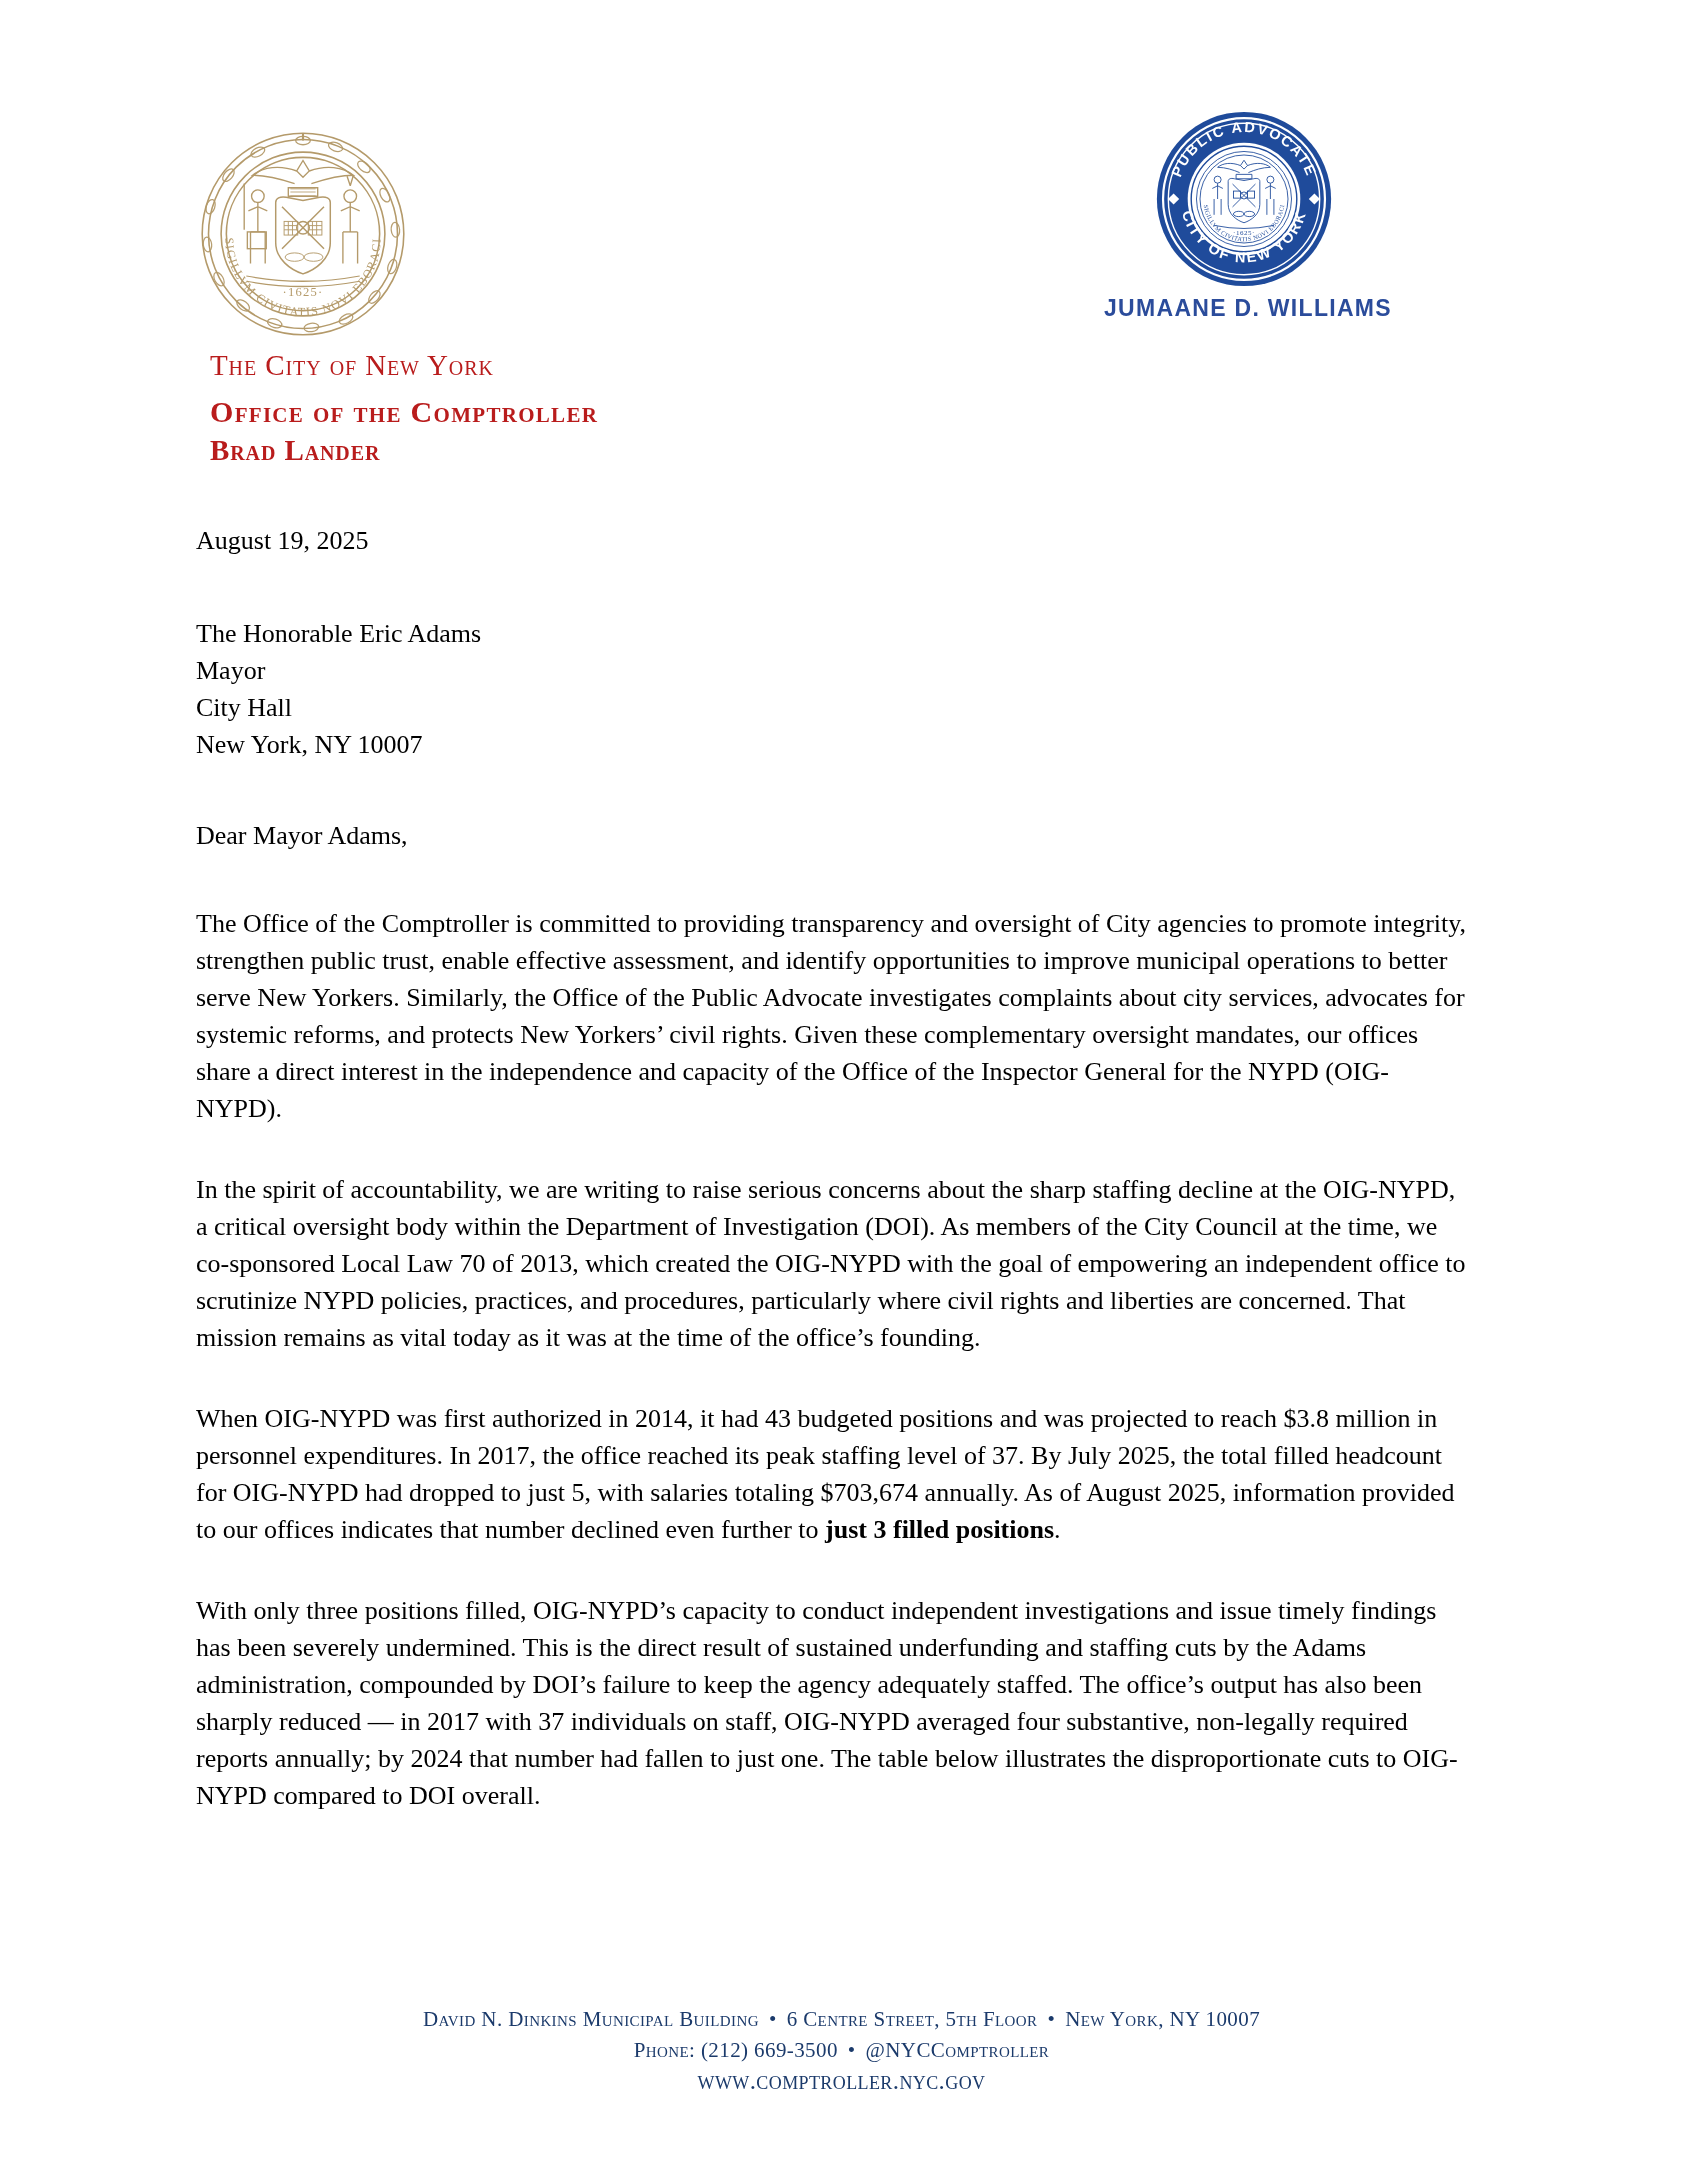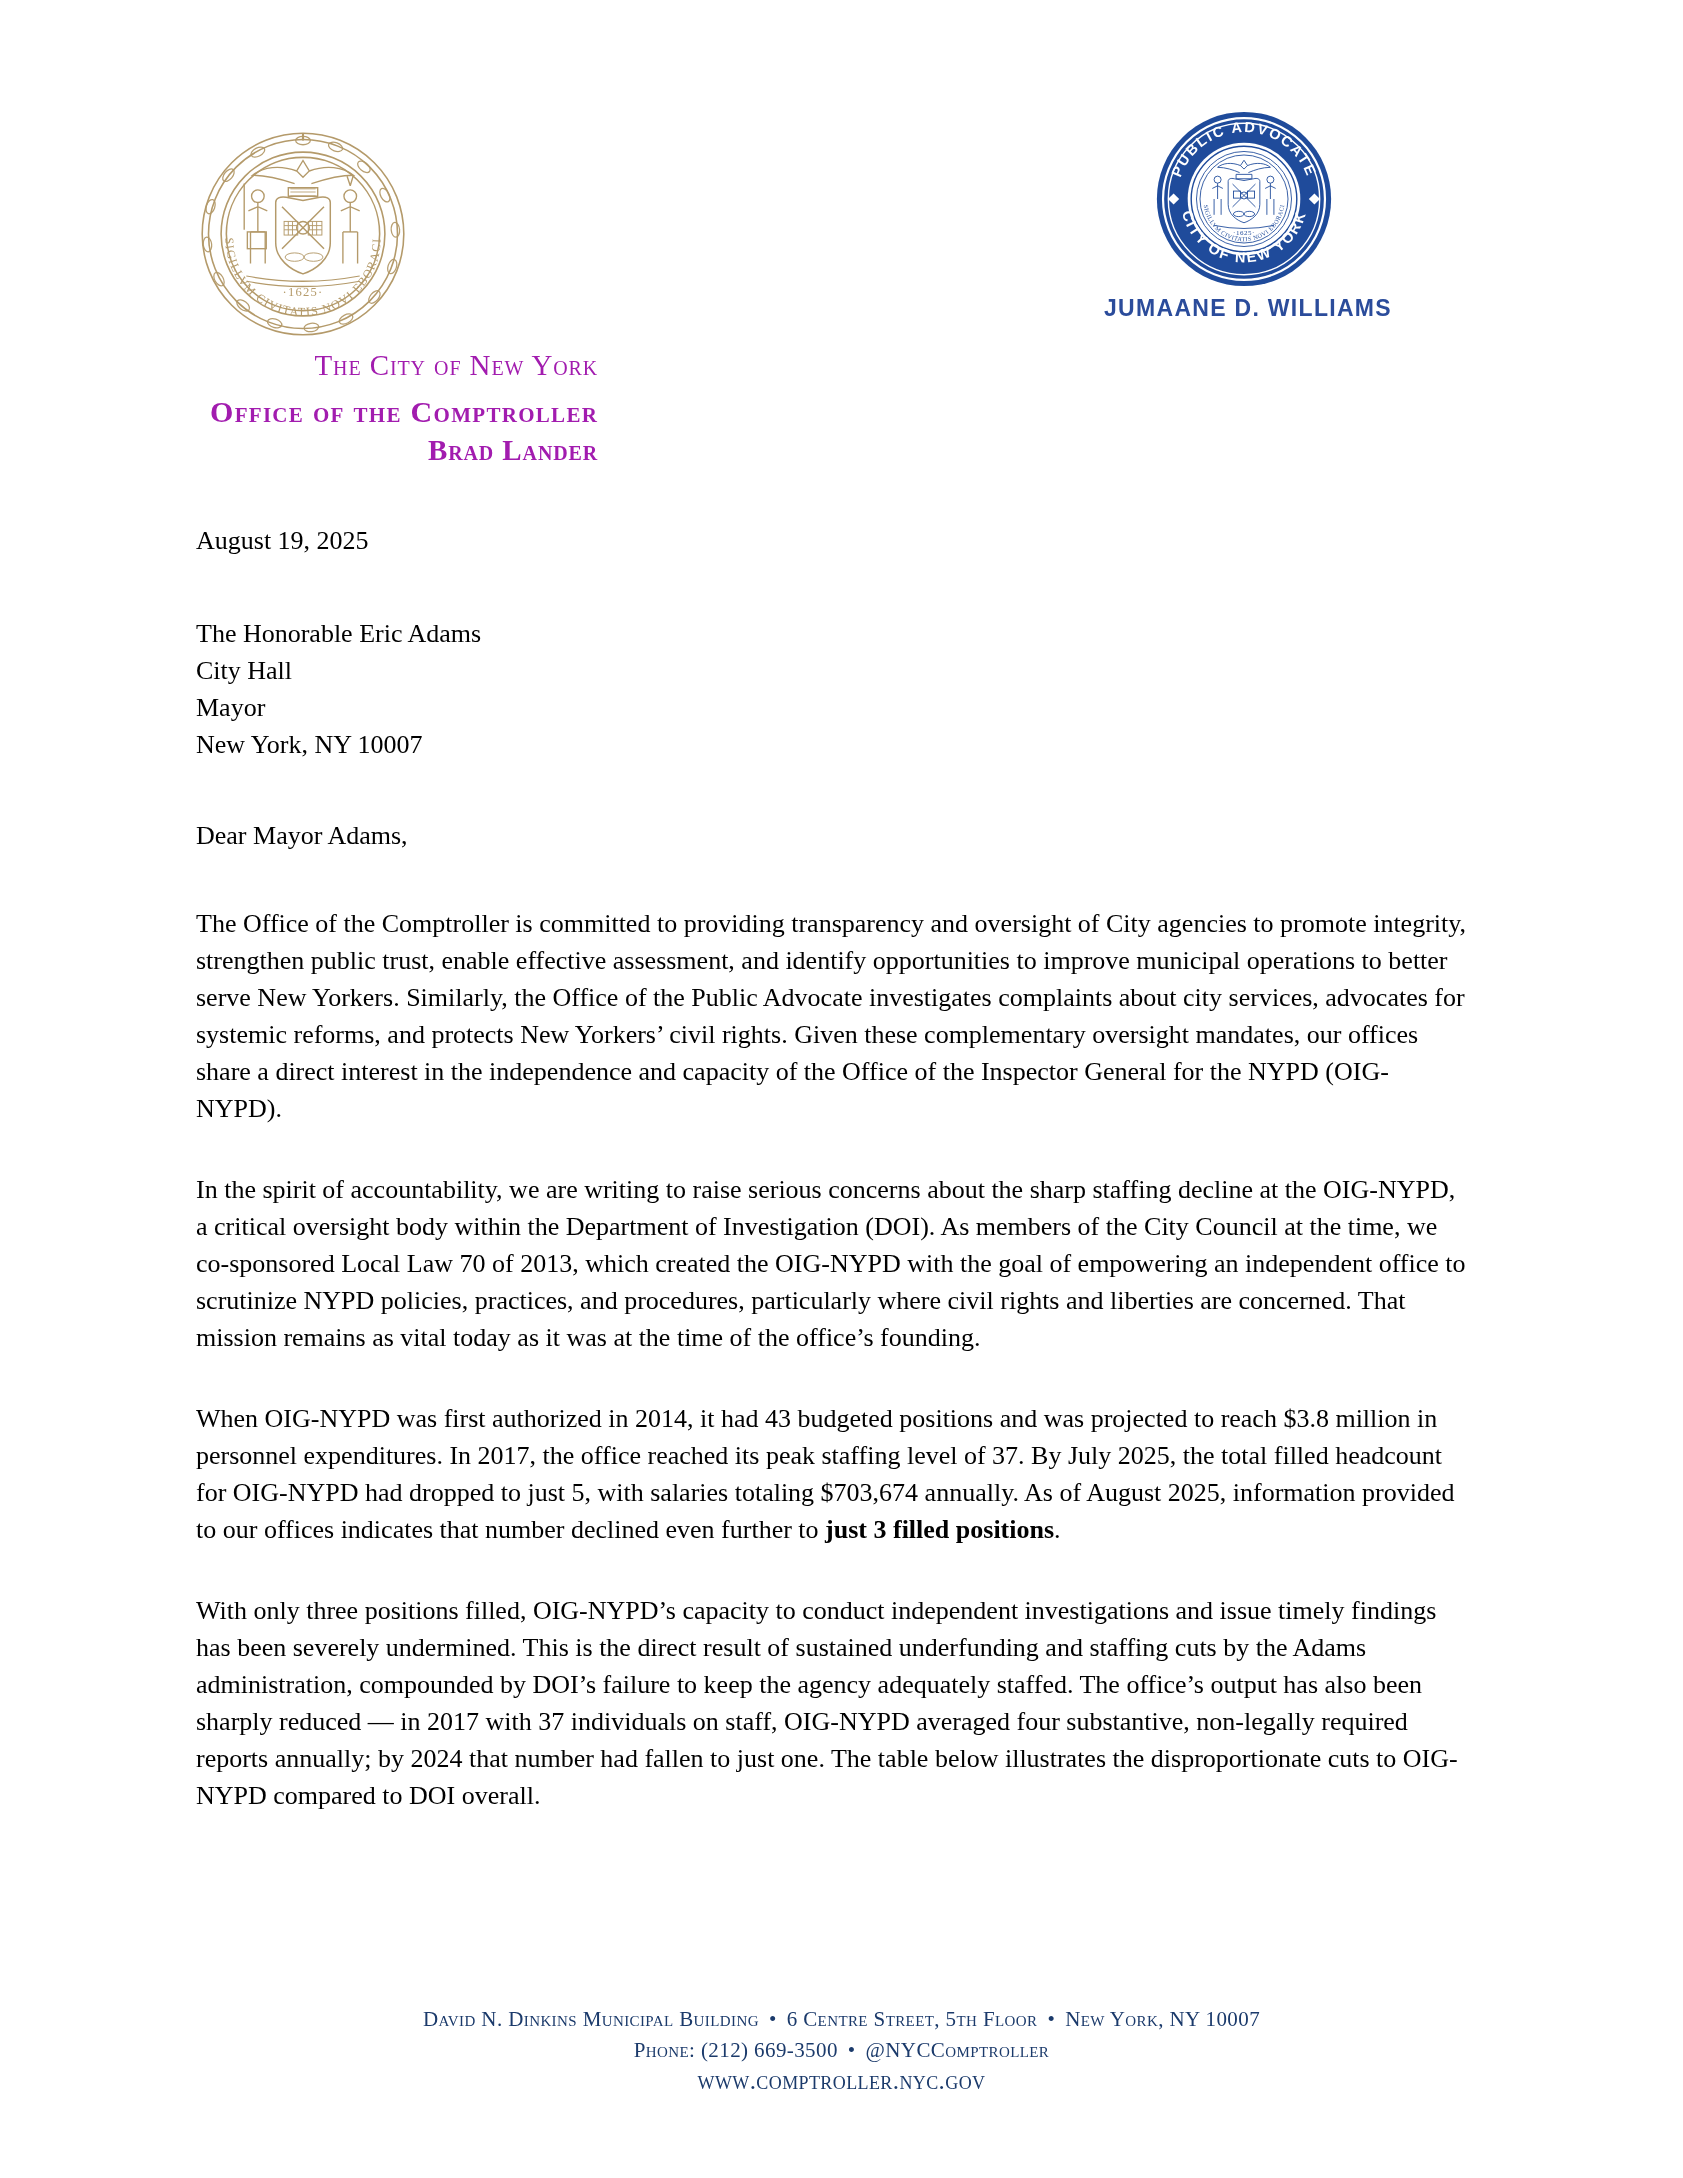"The City of New York" .masthead { color: #a21caf -> #b91c1c; text-align: right -> none }
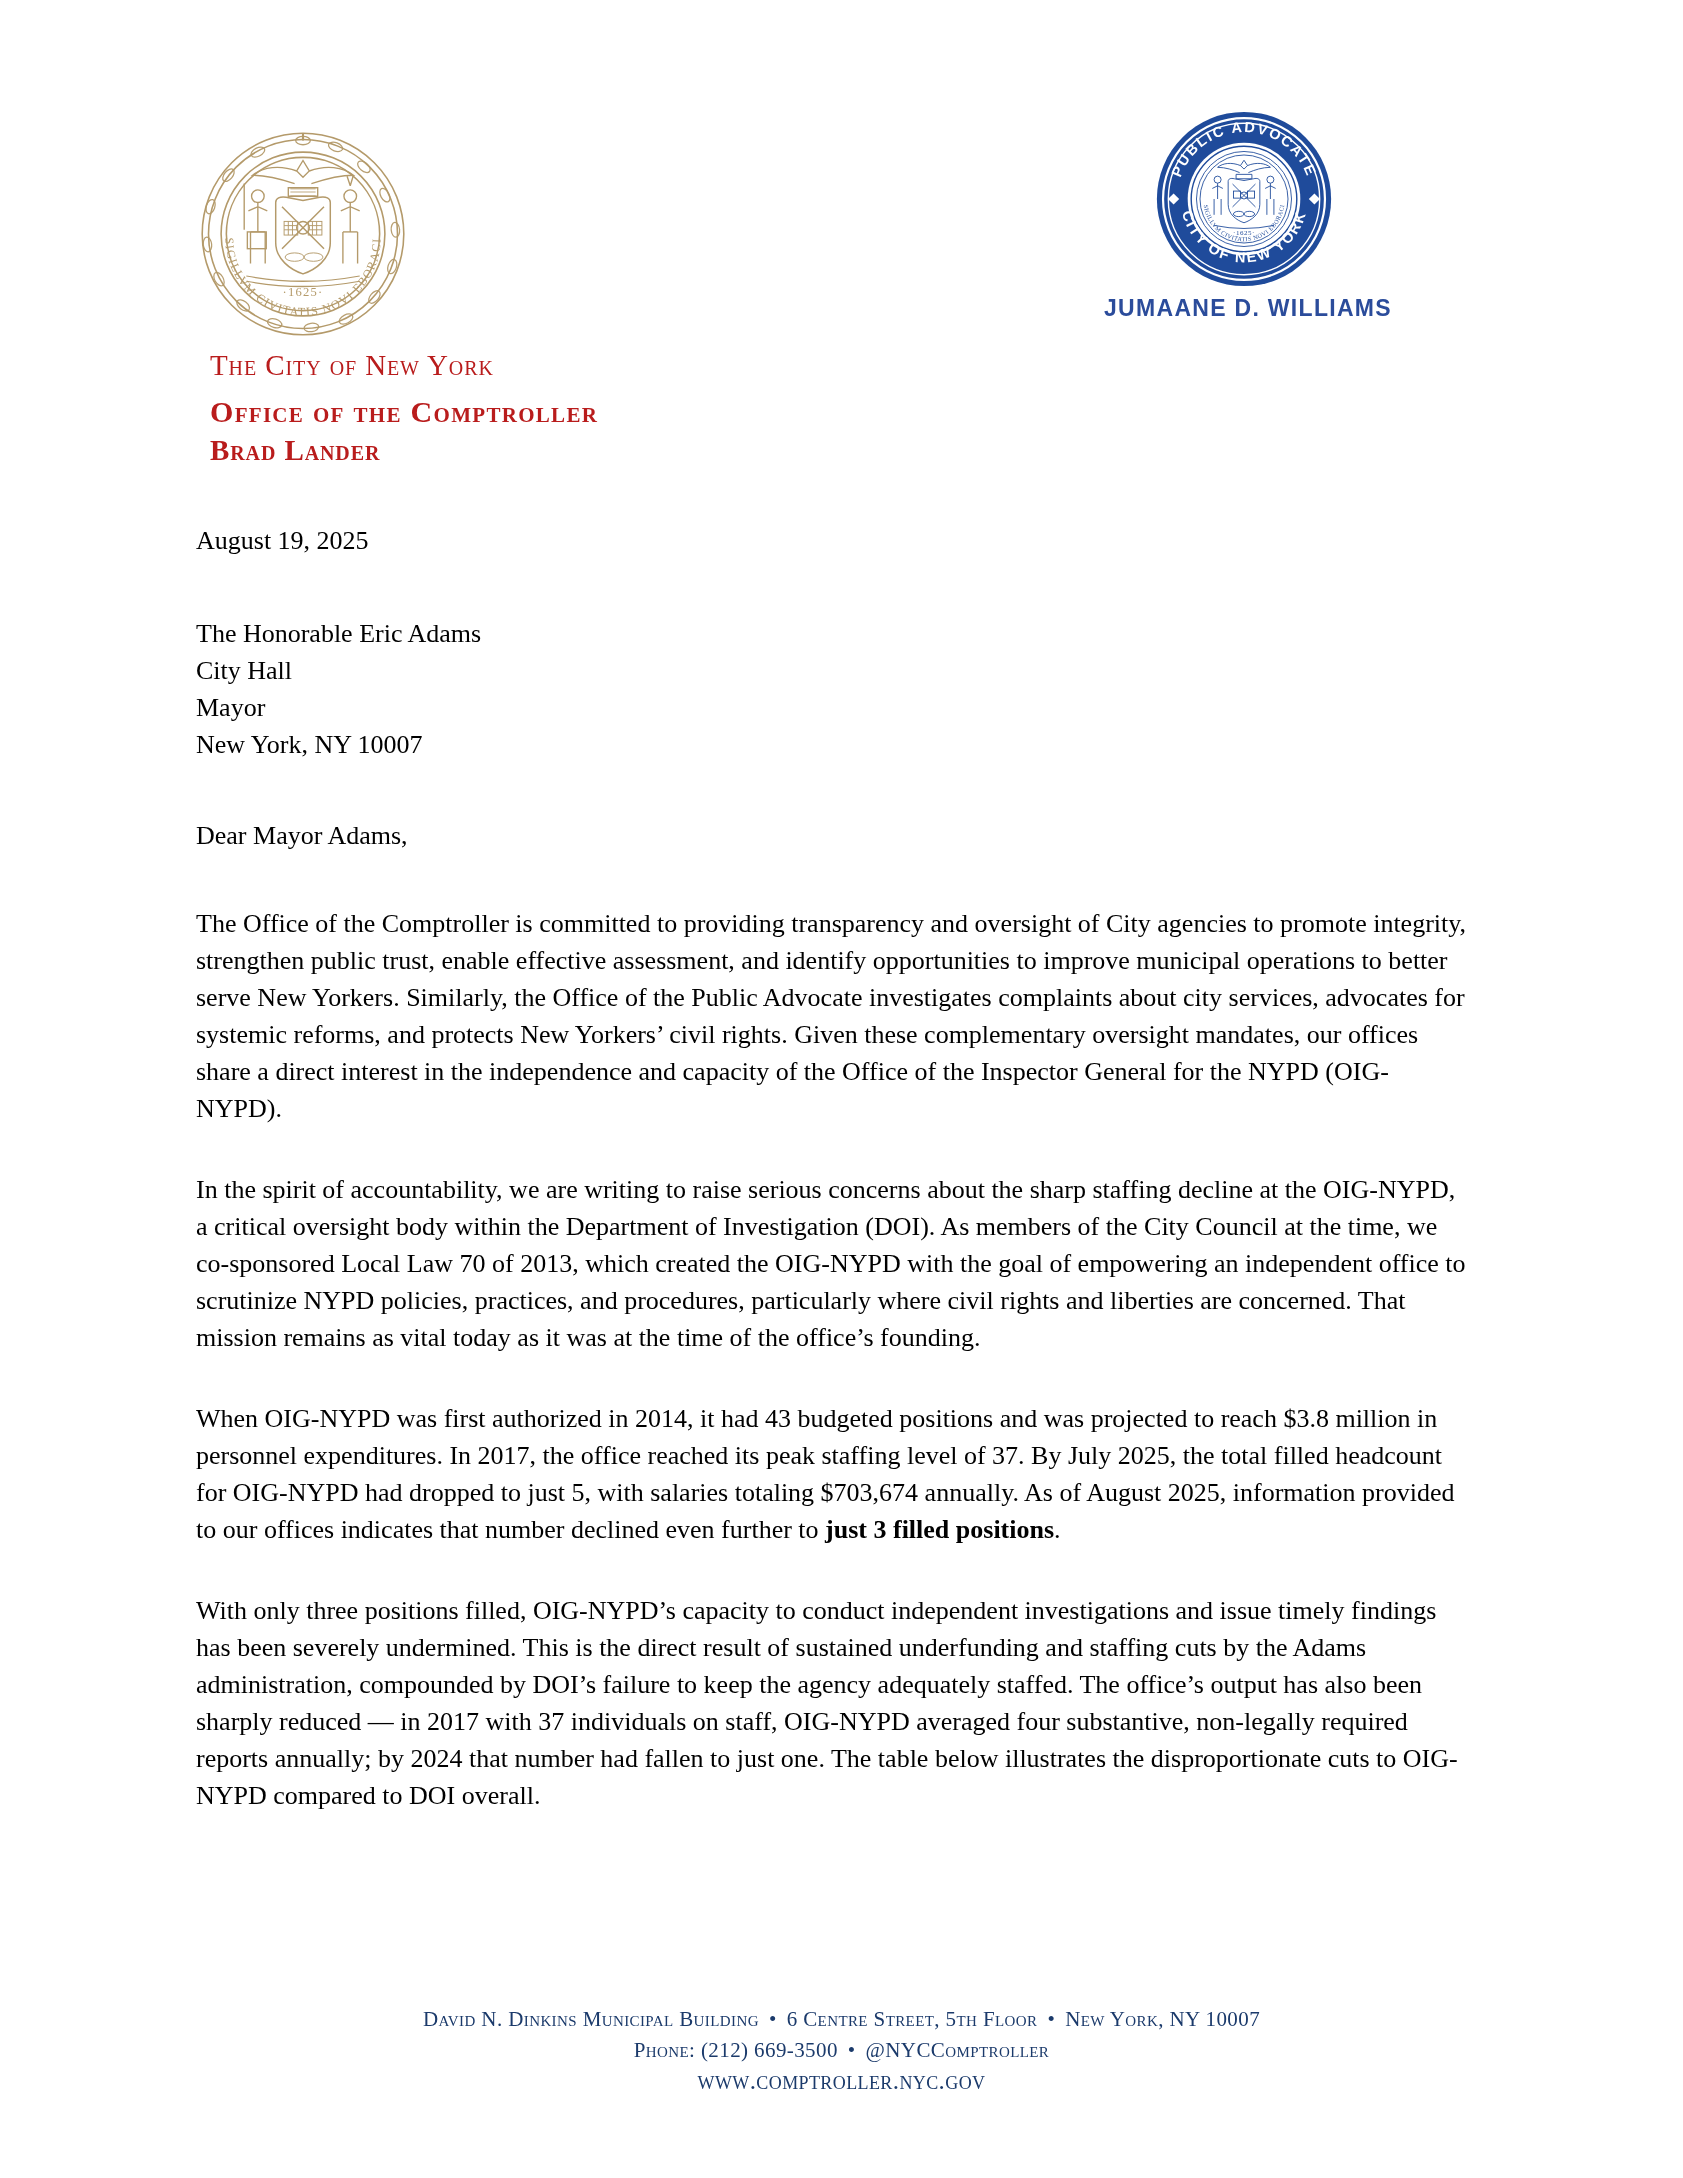"City Hall" div { order: before "Mayor" -> after "Mayor" }
